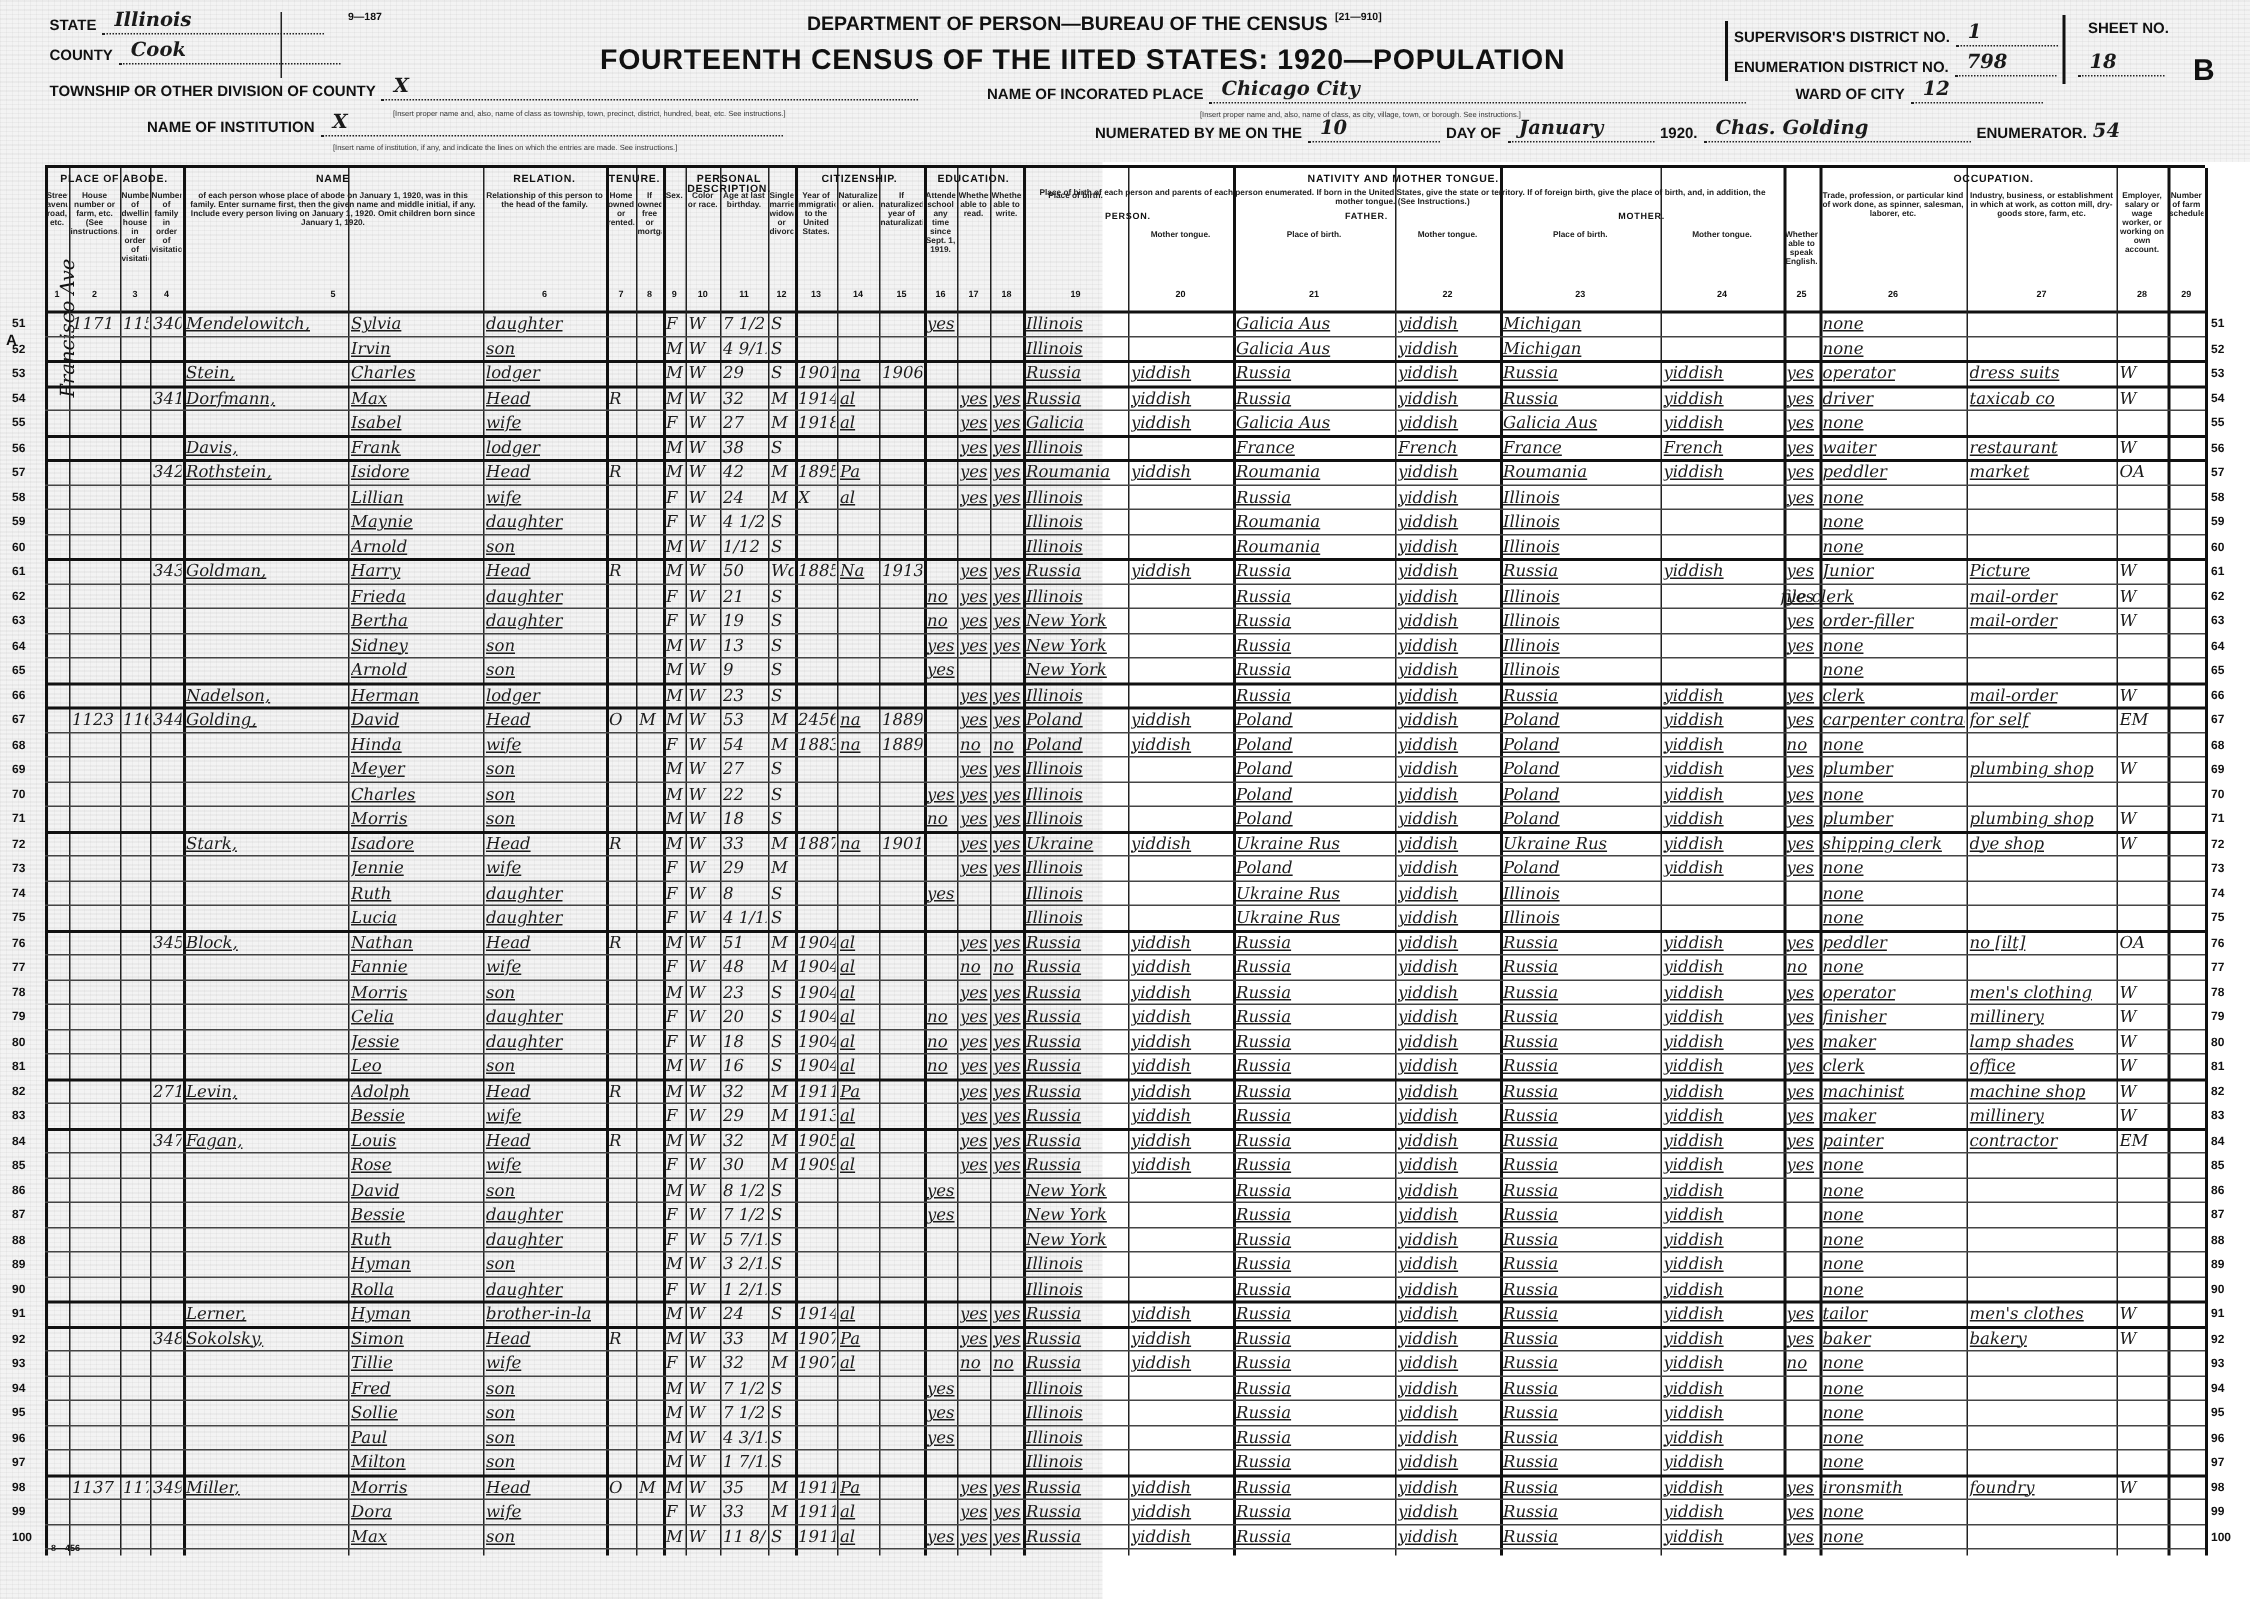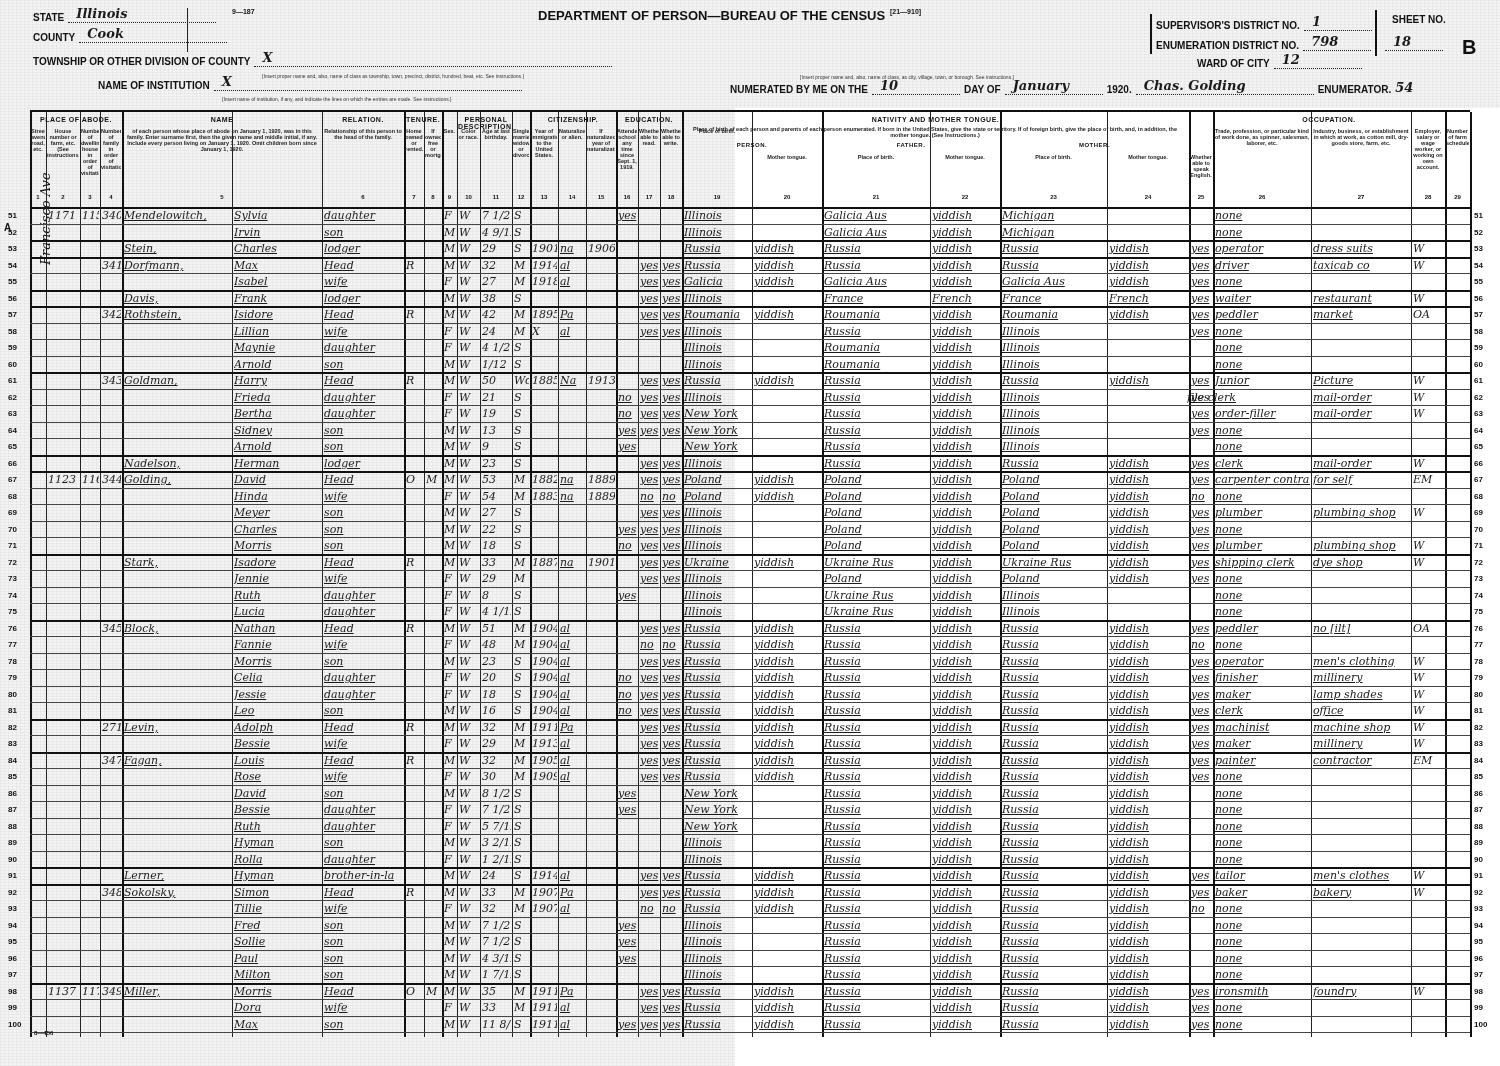"FOURTEENTH CENSUS OF THE IITED" div.hdr-title { html: none -> <div>FOURTEENTH CENSUS OF THE IITED STATES: 1920—POPULATION</div> }
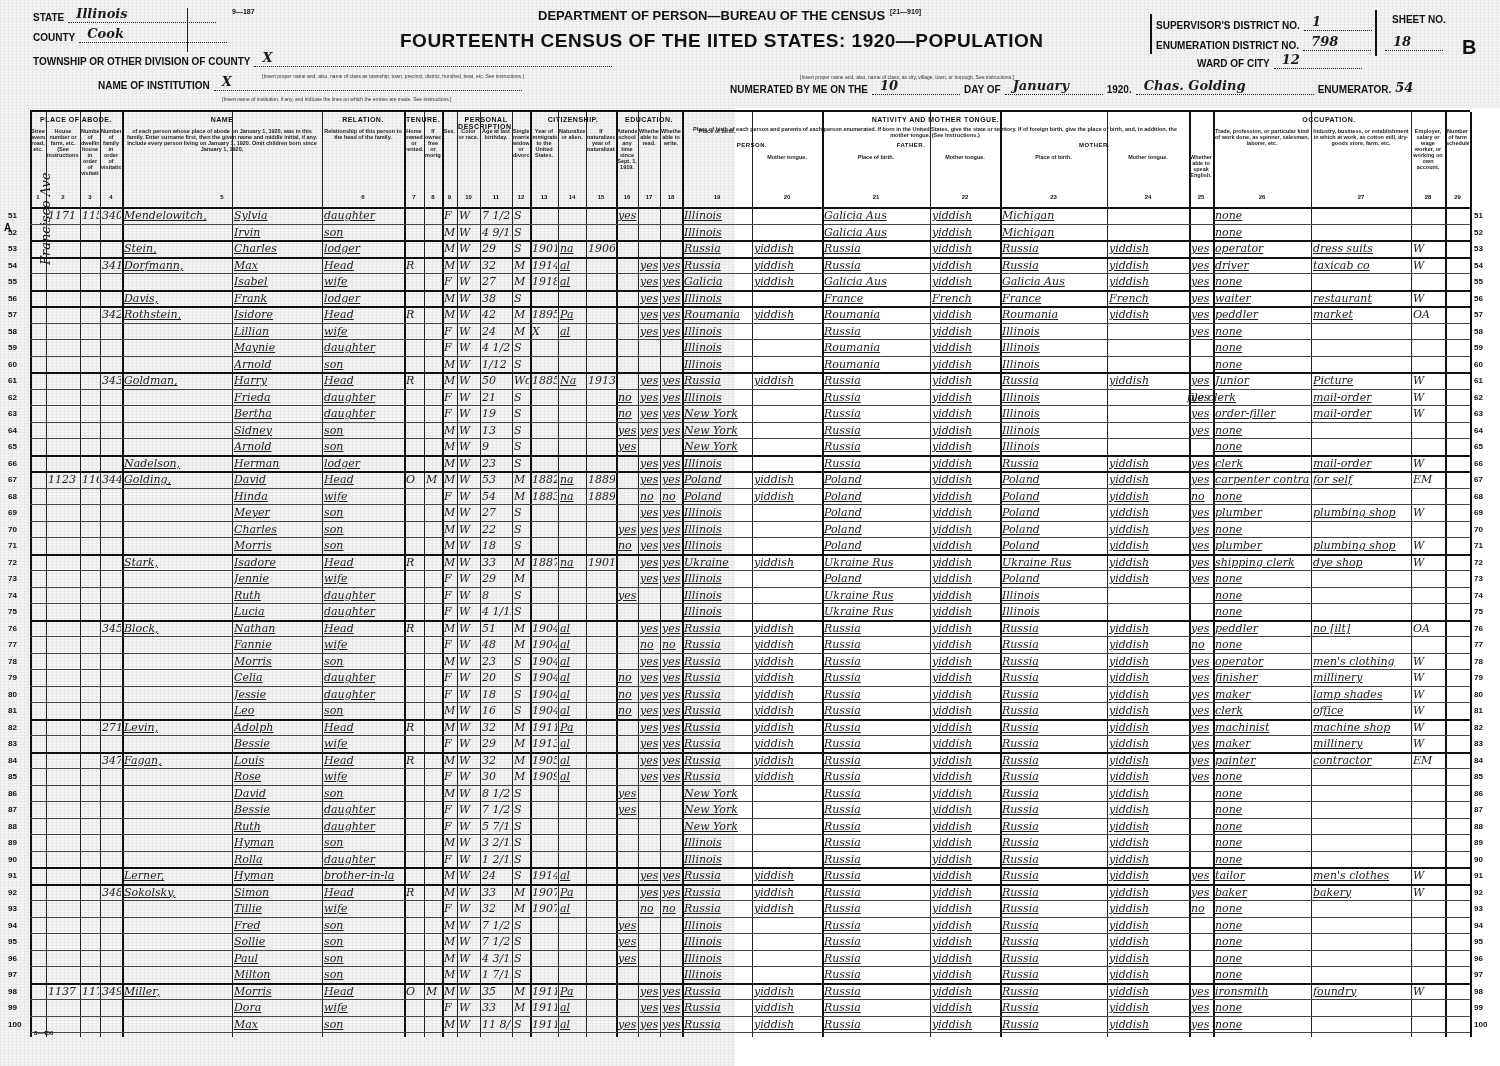"NAME OF INCORATED PLACE" div.field { html: none -> <div> <span>NAME OF INCORATED PLACE</span> <span>Chicago City</span> </div> }
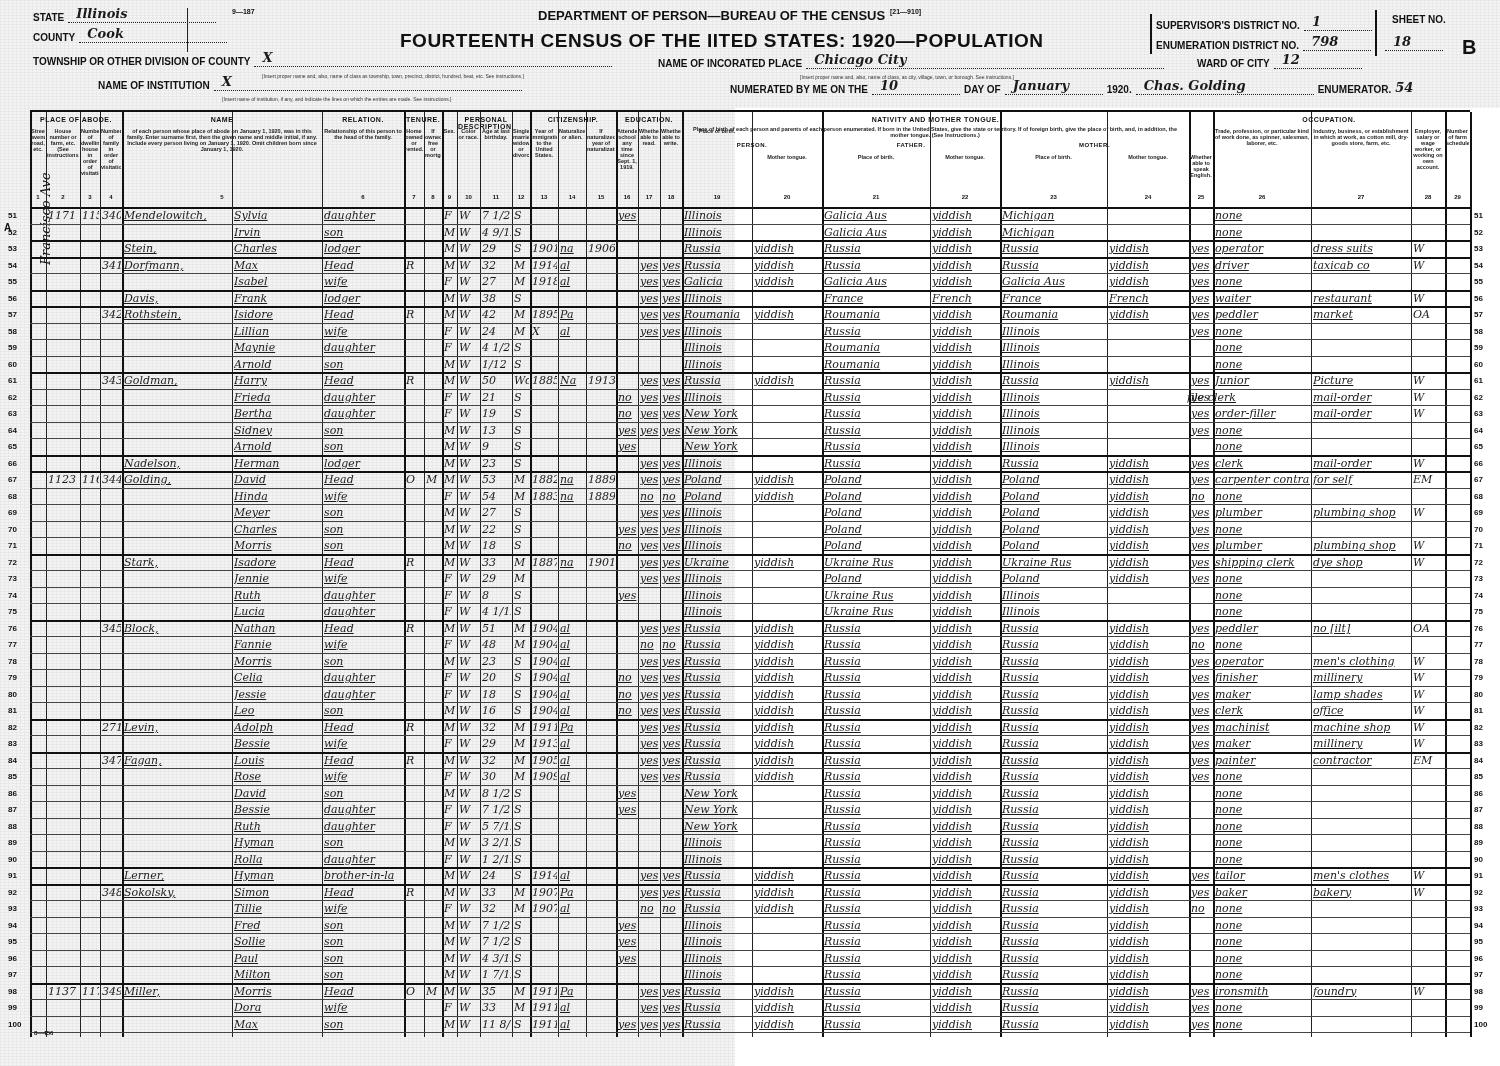"1882" span.cell { text: 1882 -> 2456 }
